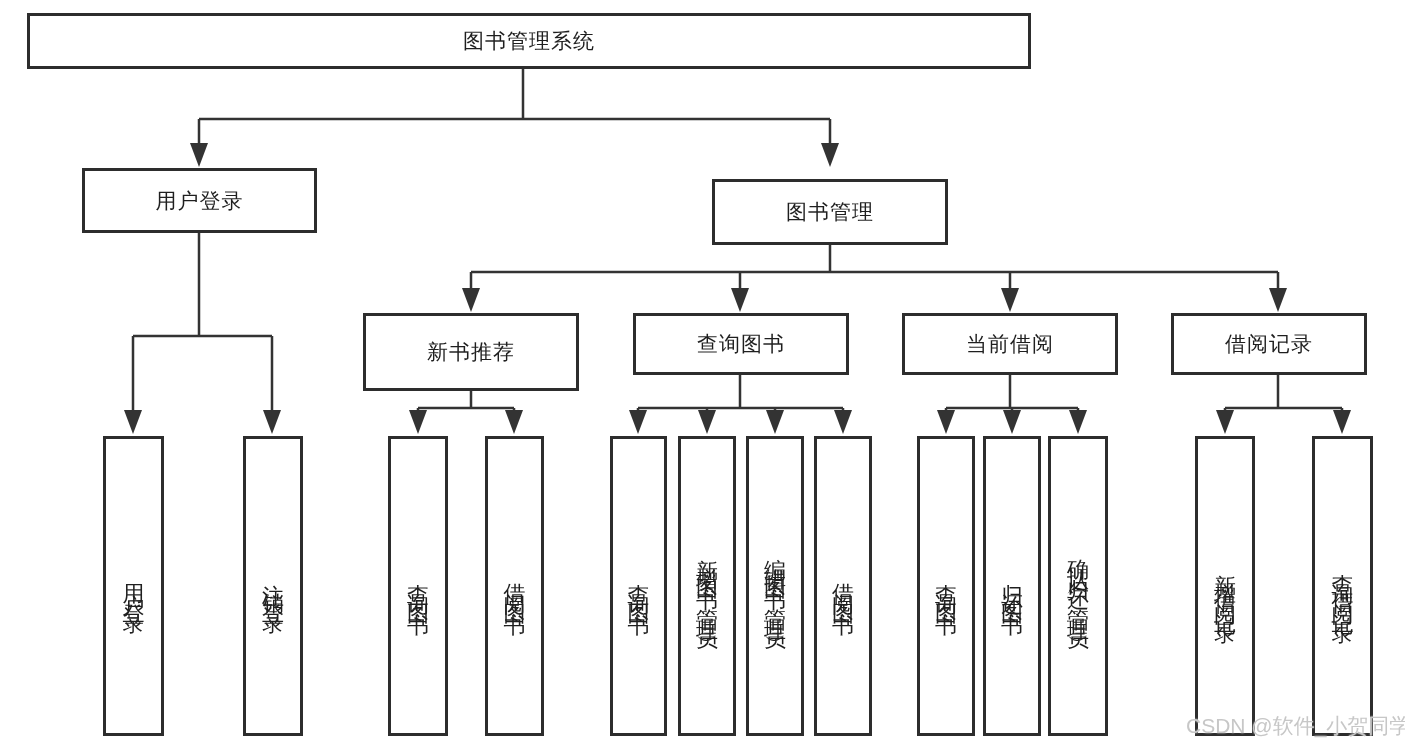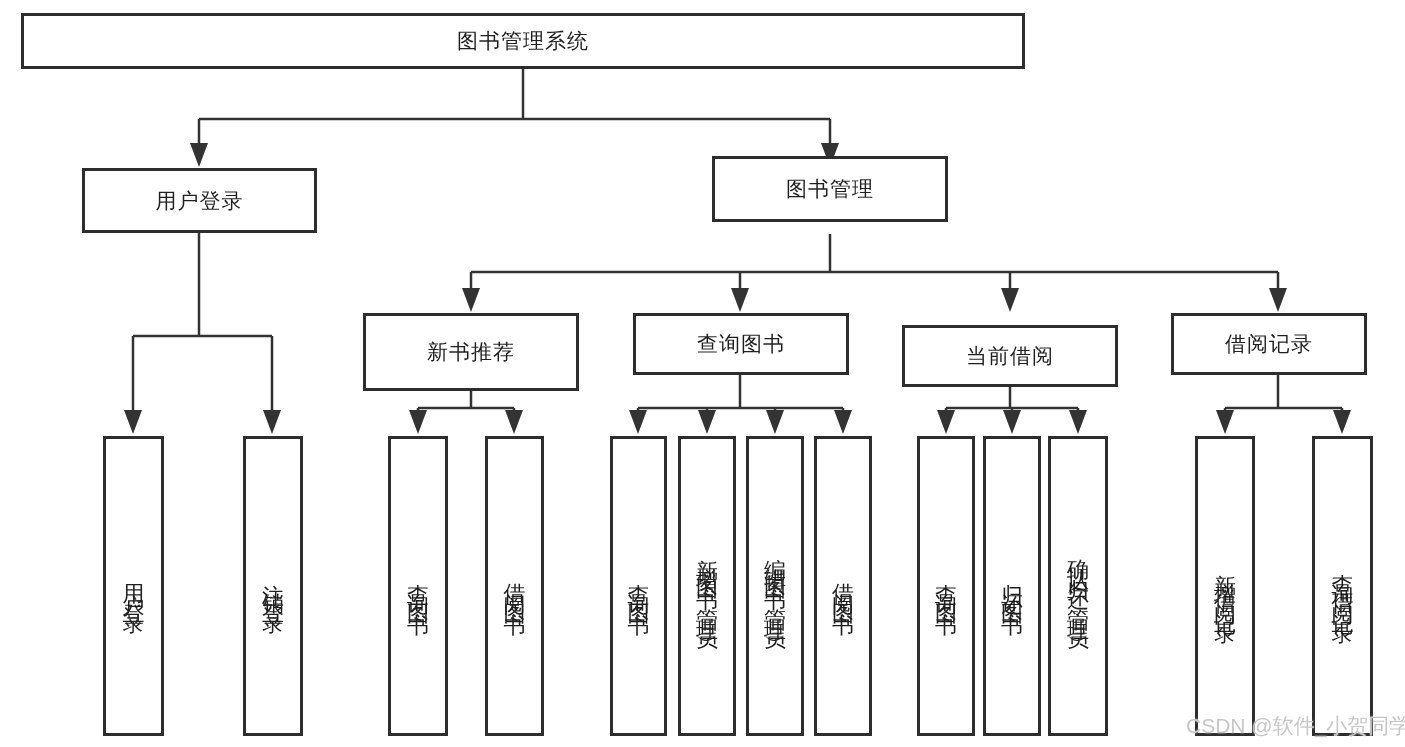"图书管理系统" div.box { left: 21px -> 27px }
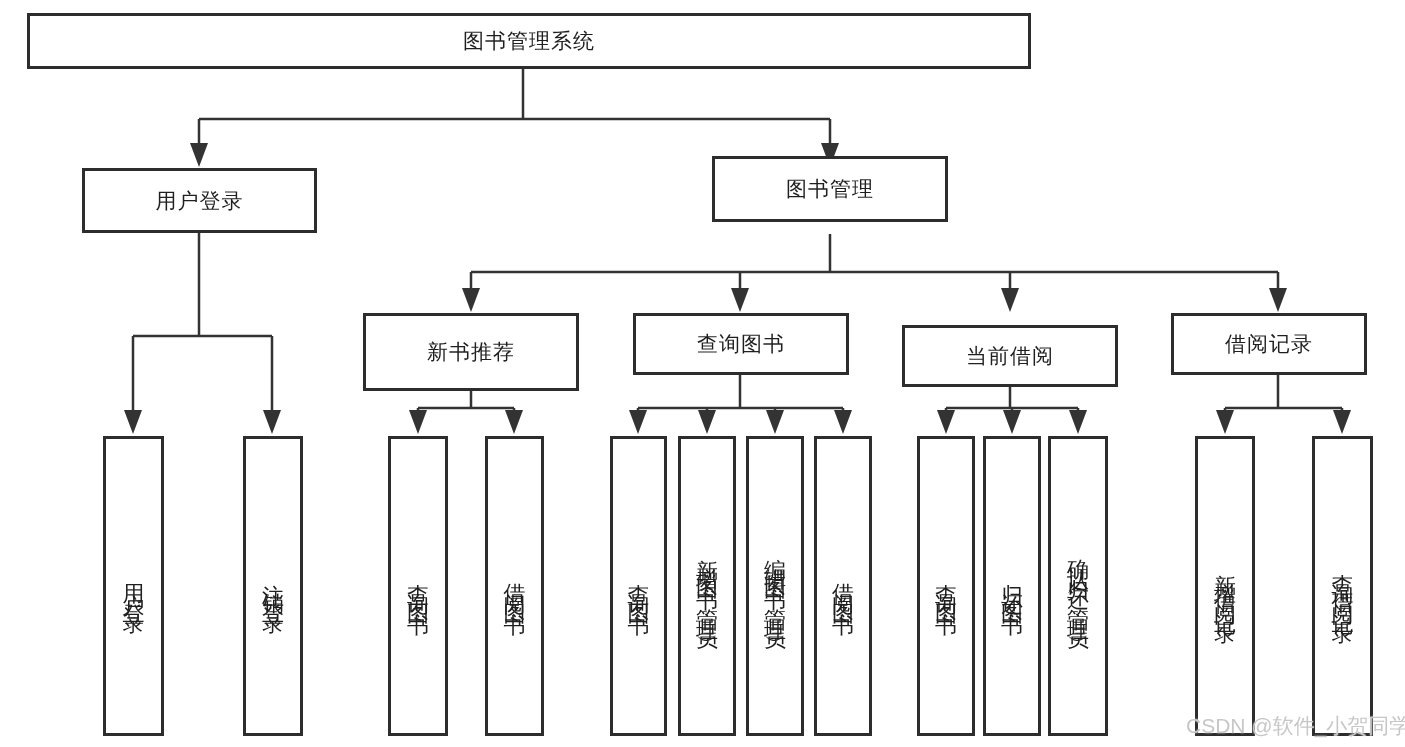"图书管理" div.box { top: 156px -> 179px }
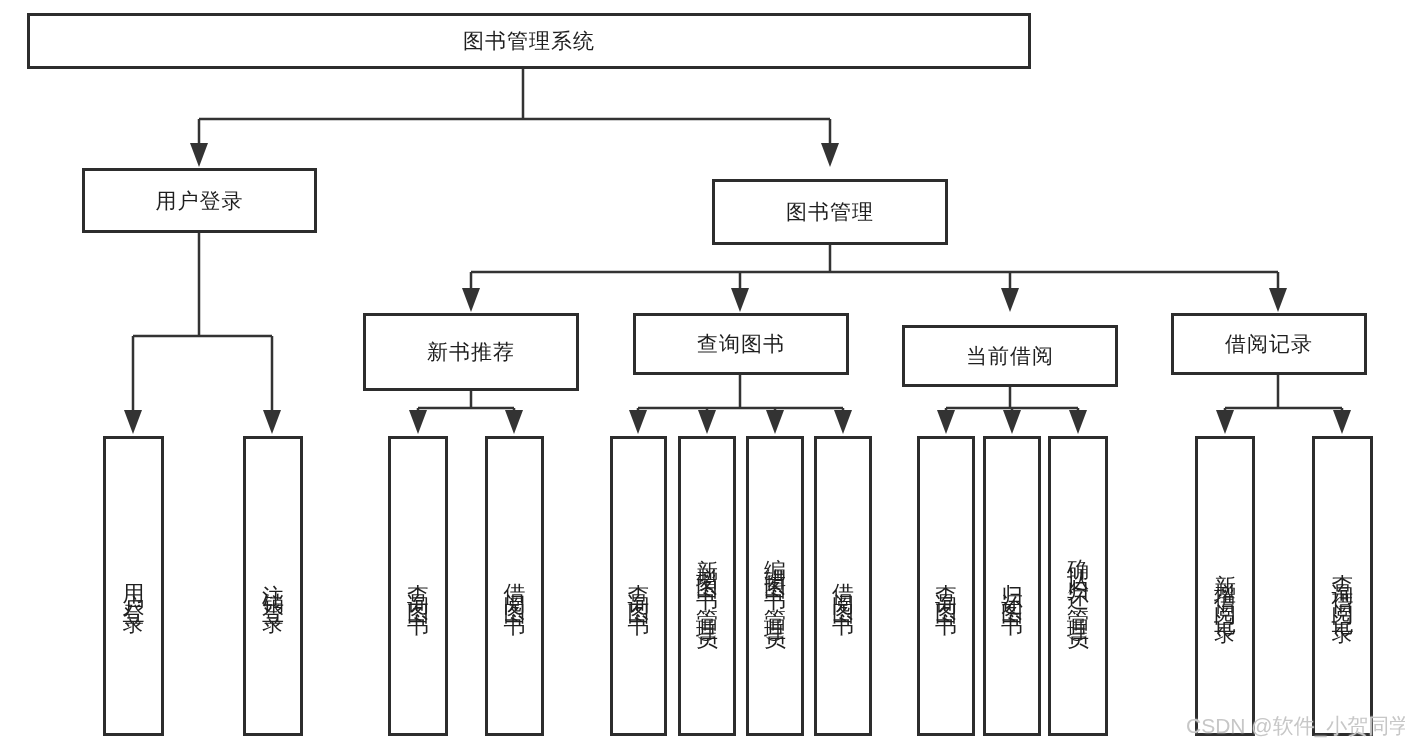"当前借阅" div.box { margin-top: 12px -> none }
